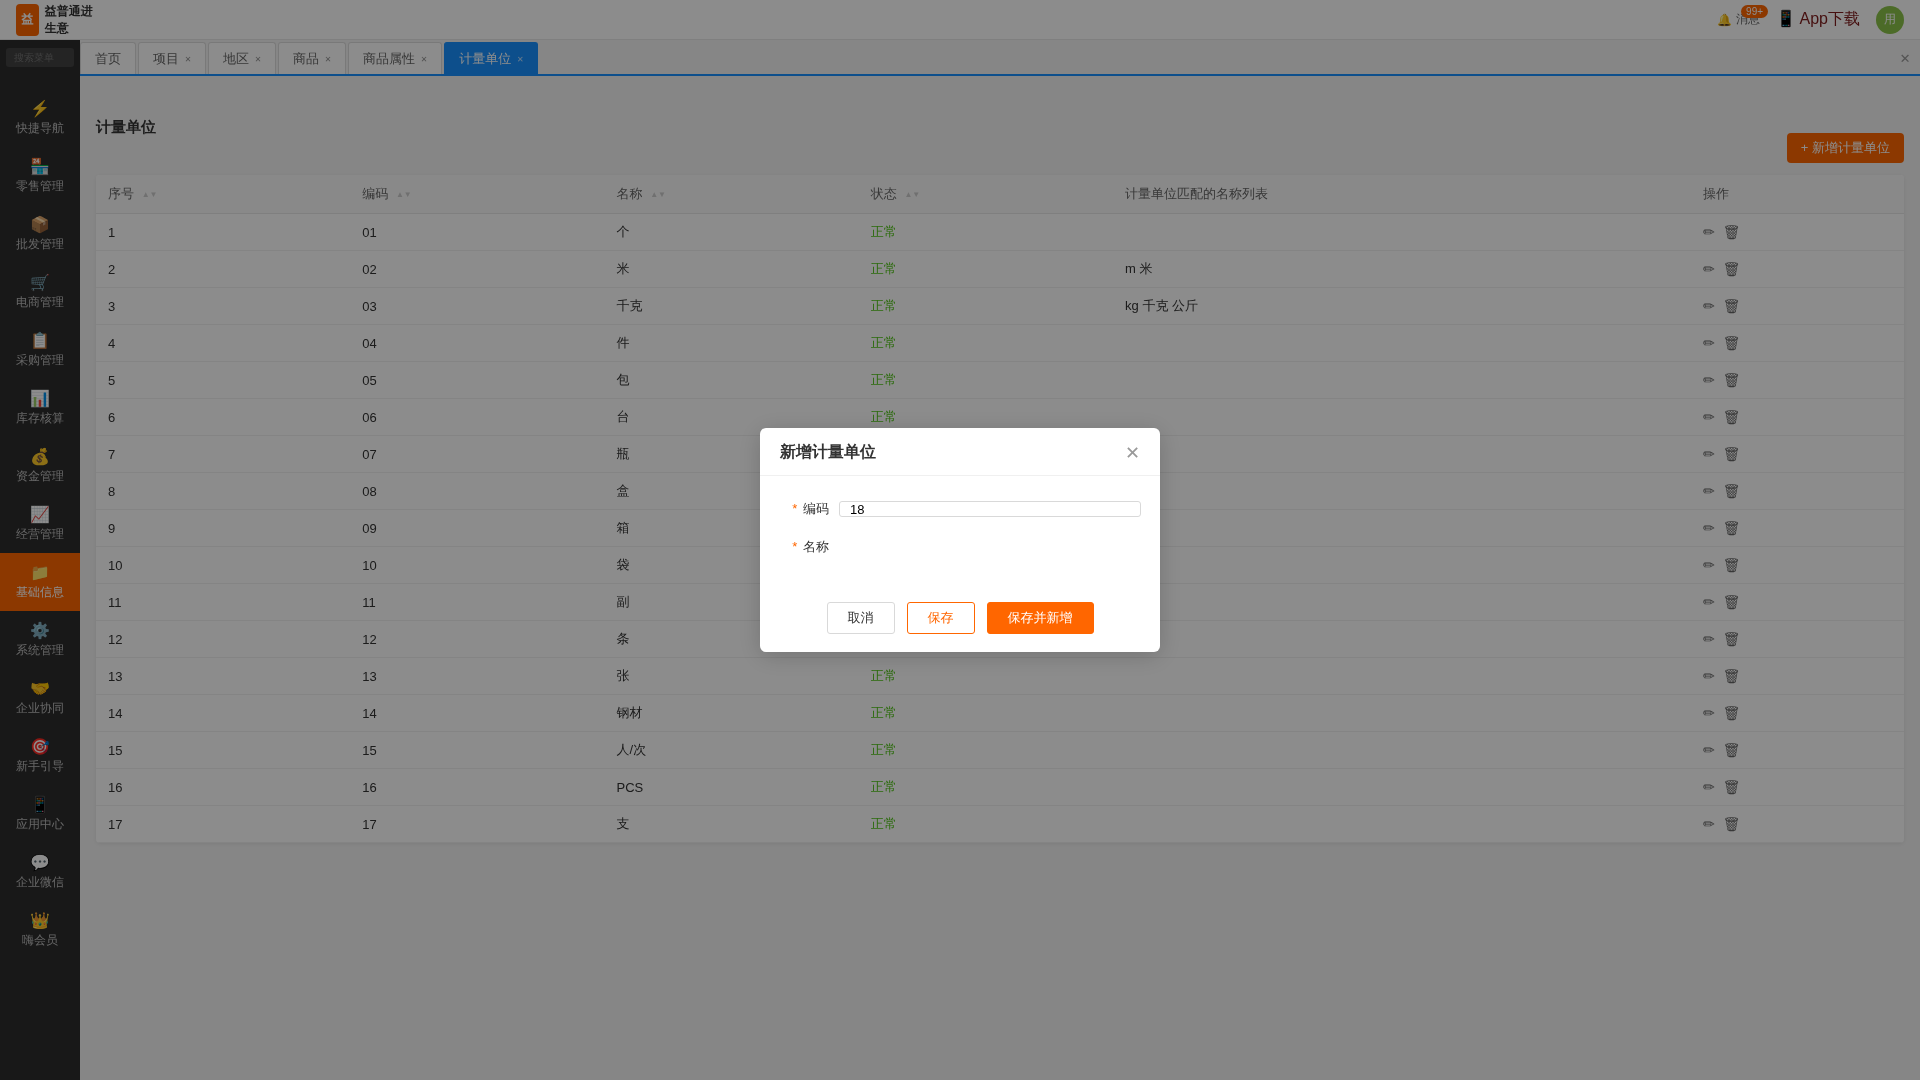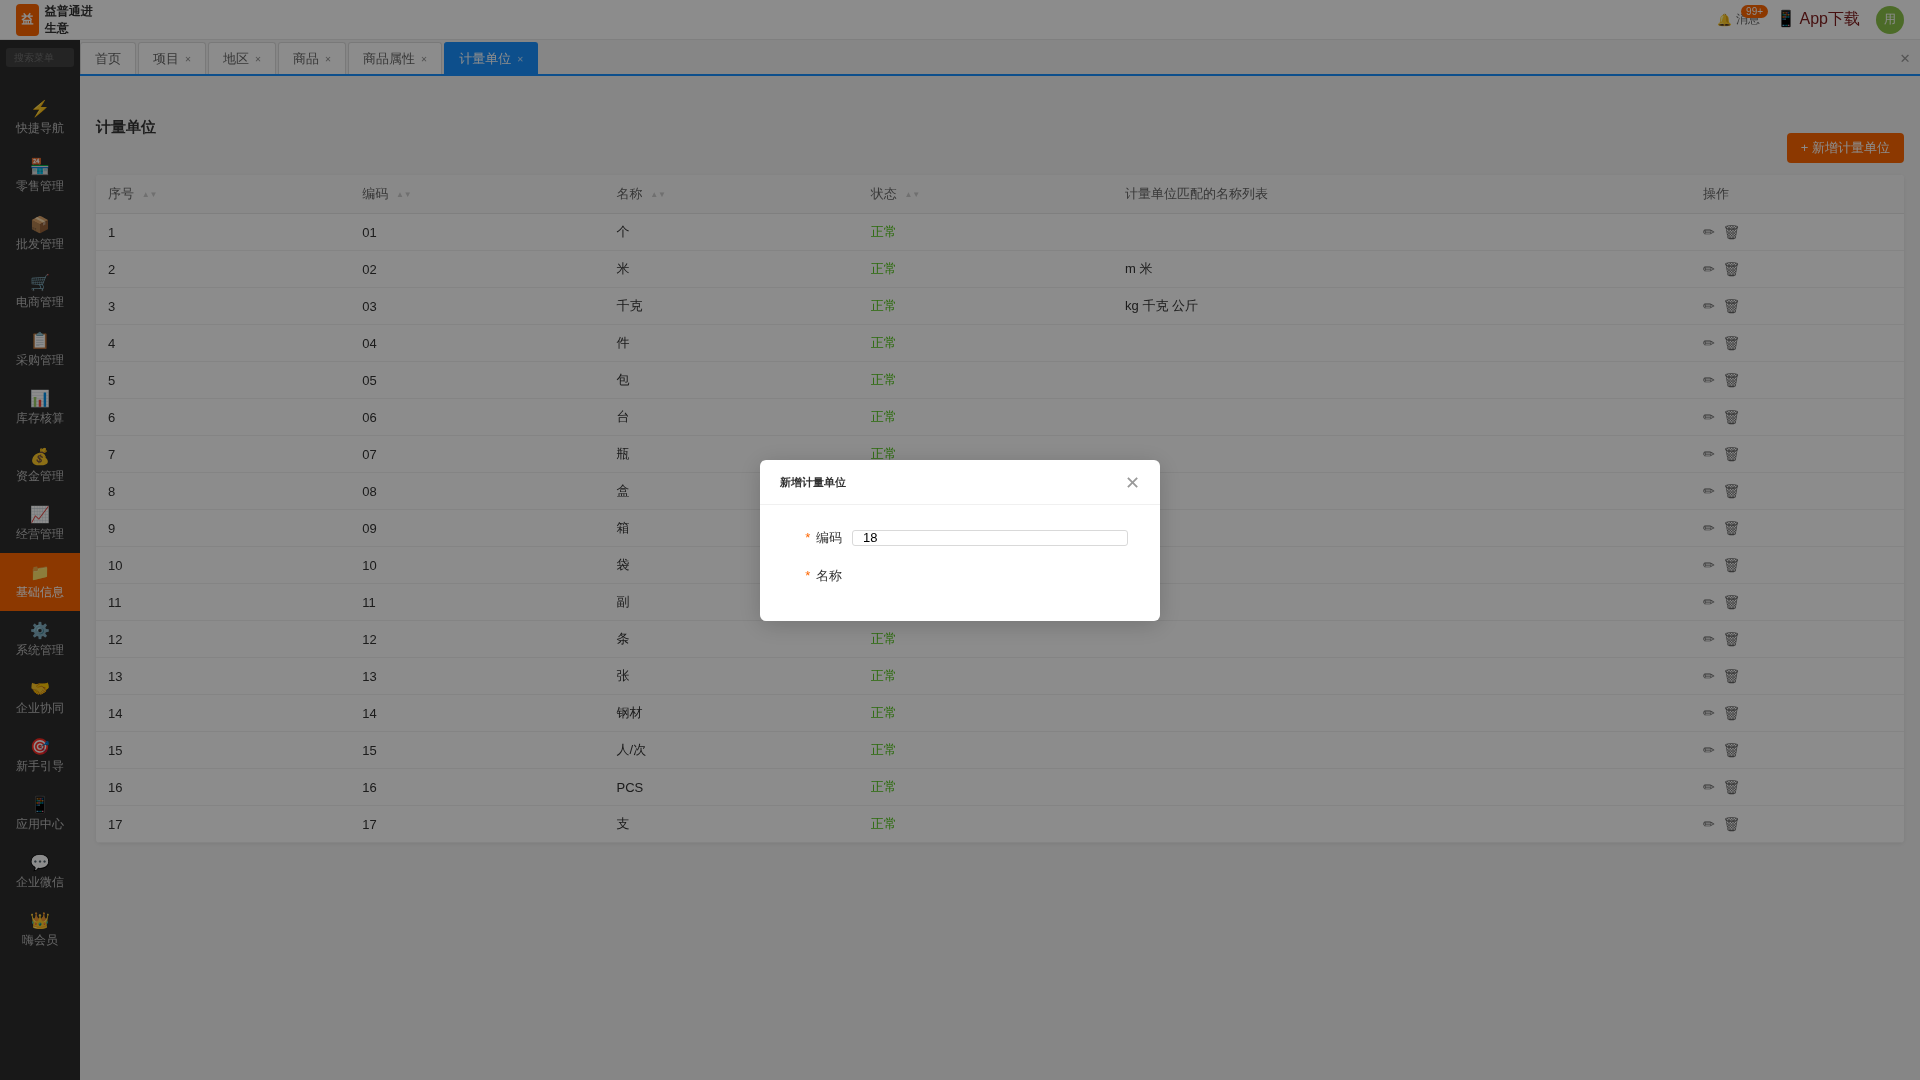"新增计量单位" .modal-title { font-size: 11px -> 16px }
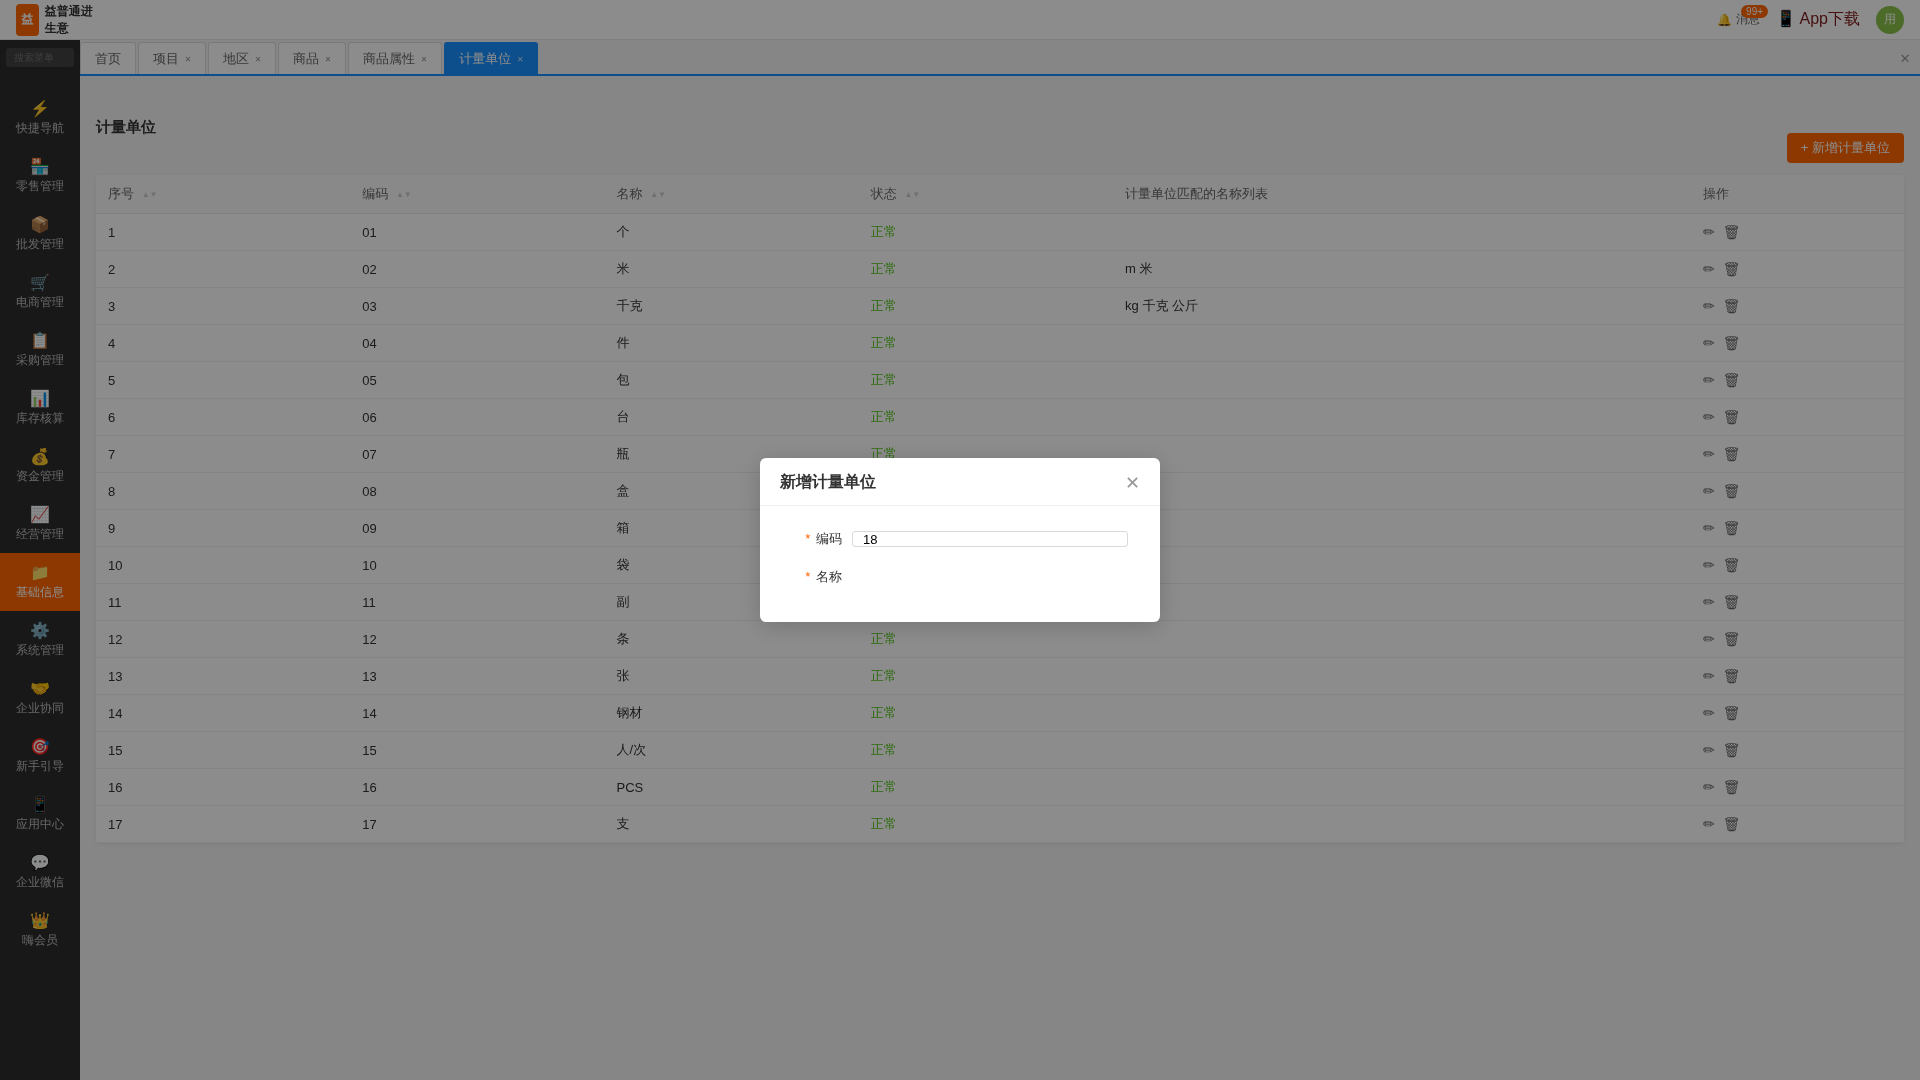"* 编码" .modal-body { padding: 24px 32px 16px -> 24px 19px 16px }
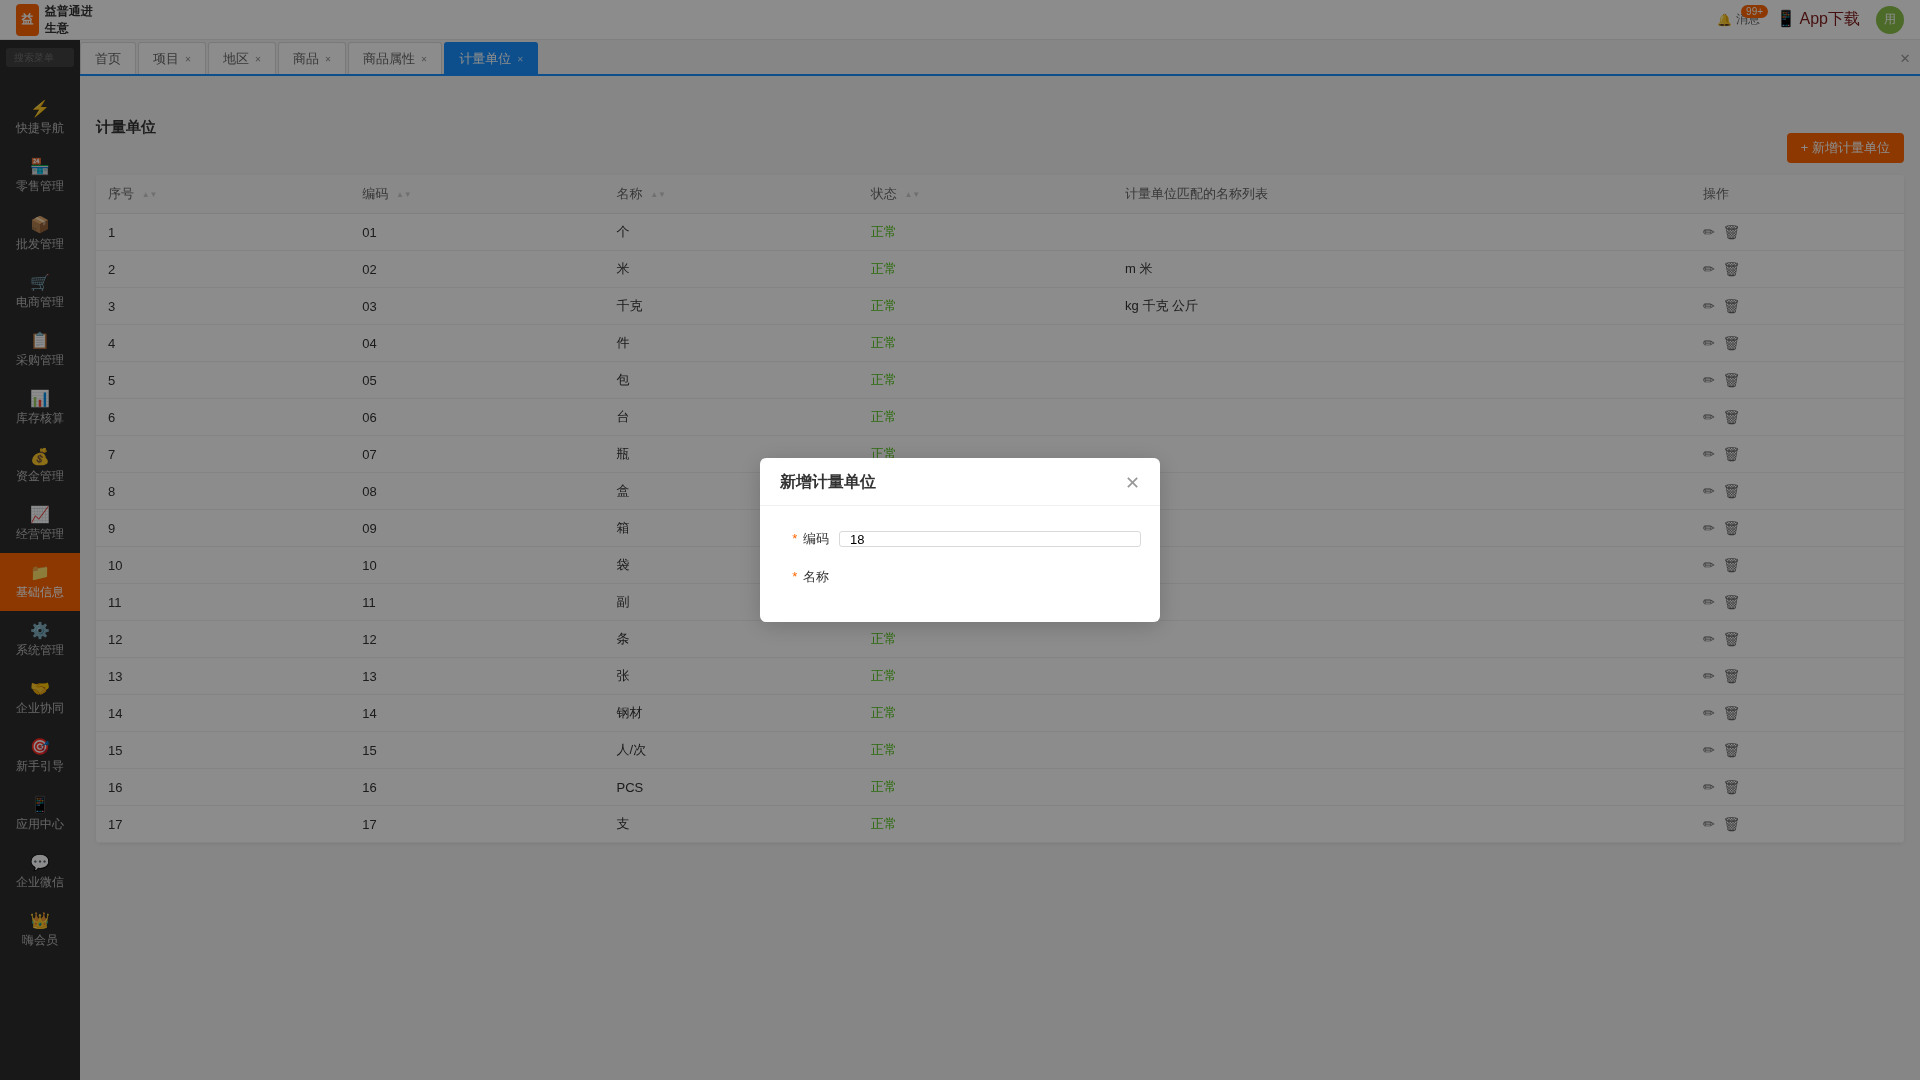"取消" div.modal-footer { html: none -> <div> <button>取消</button> <button>保存</button> <button>保存并新增</button> </div> }
